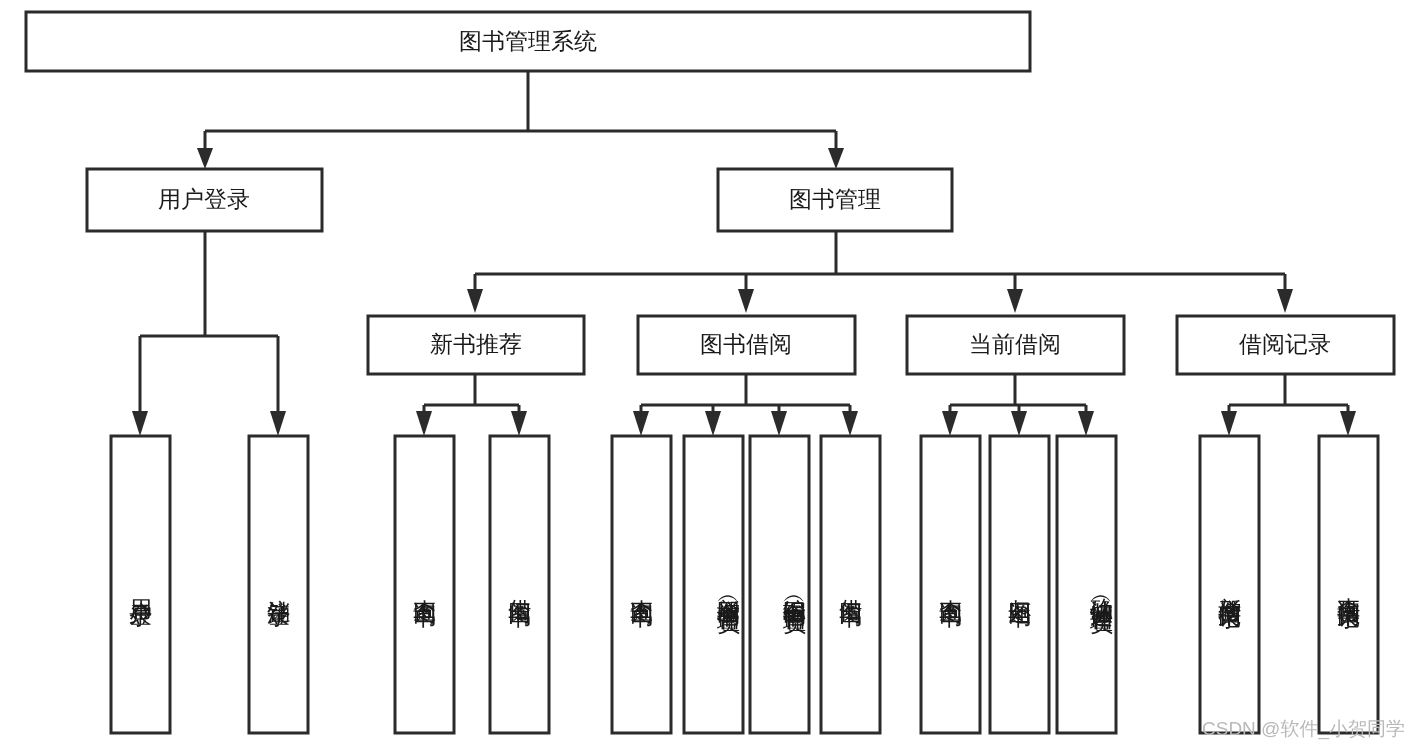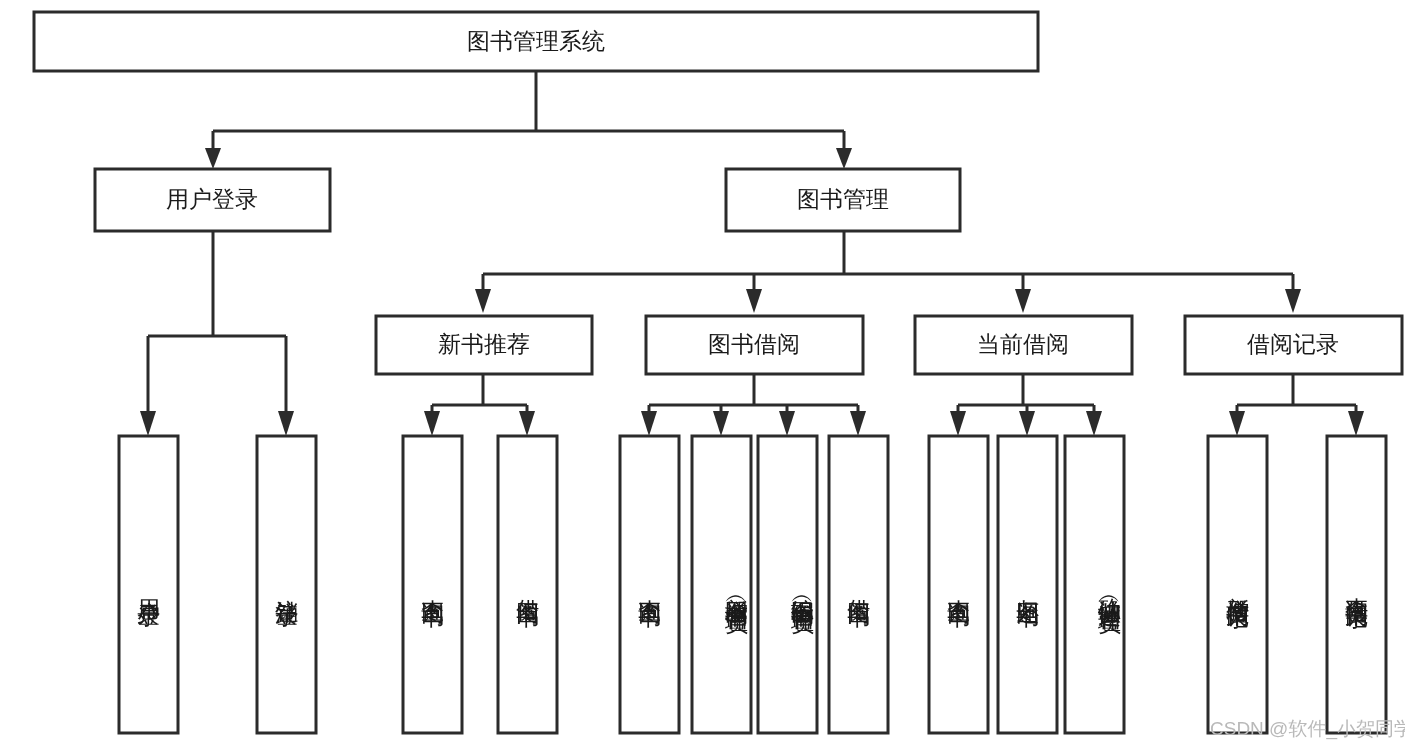"图书管理系统" #diagram-root { left: 14px -> 6px }
